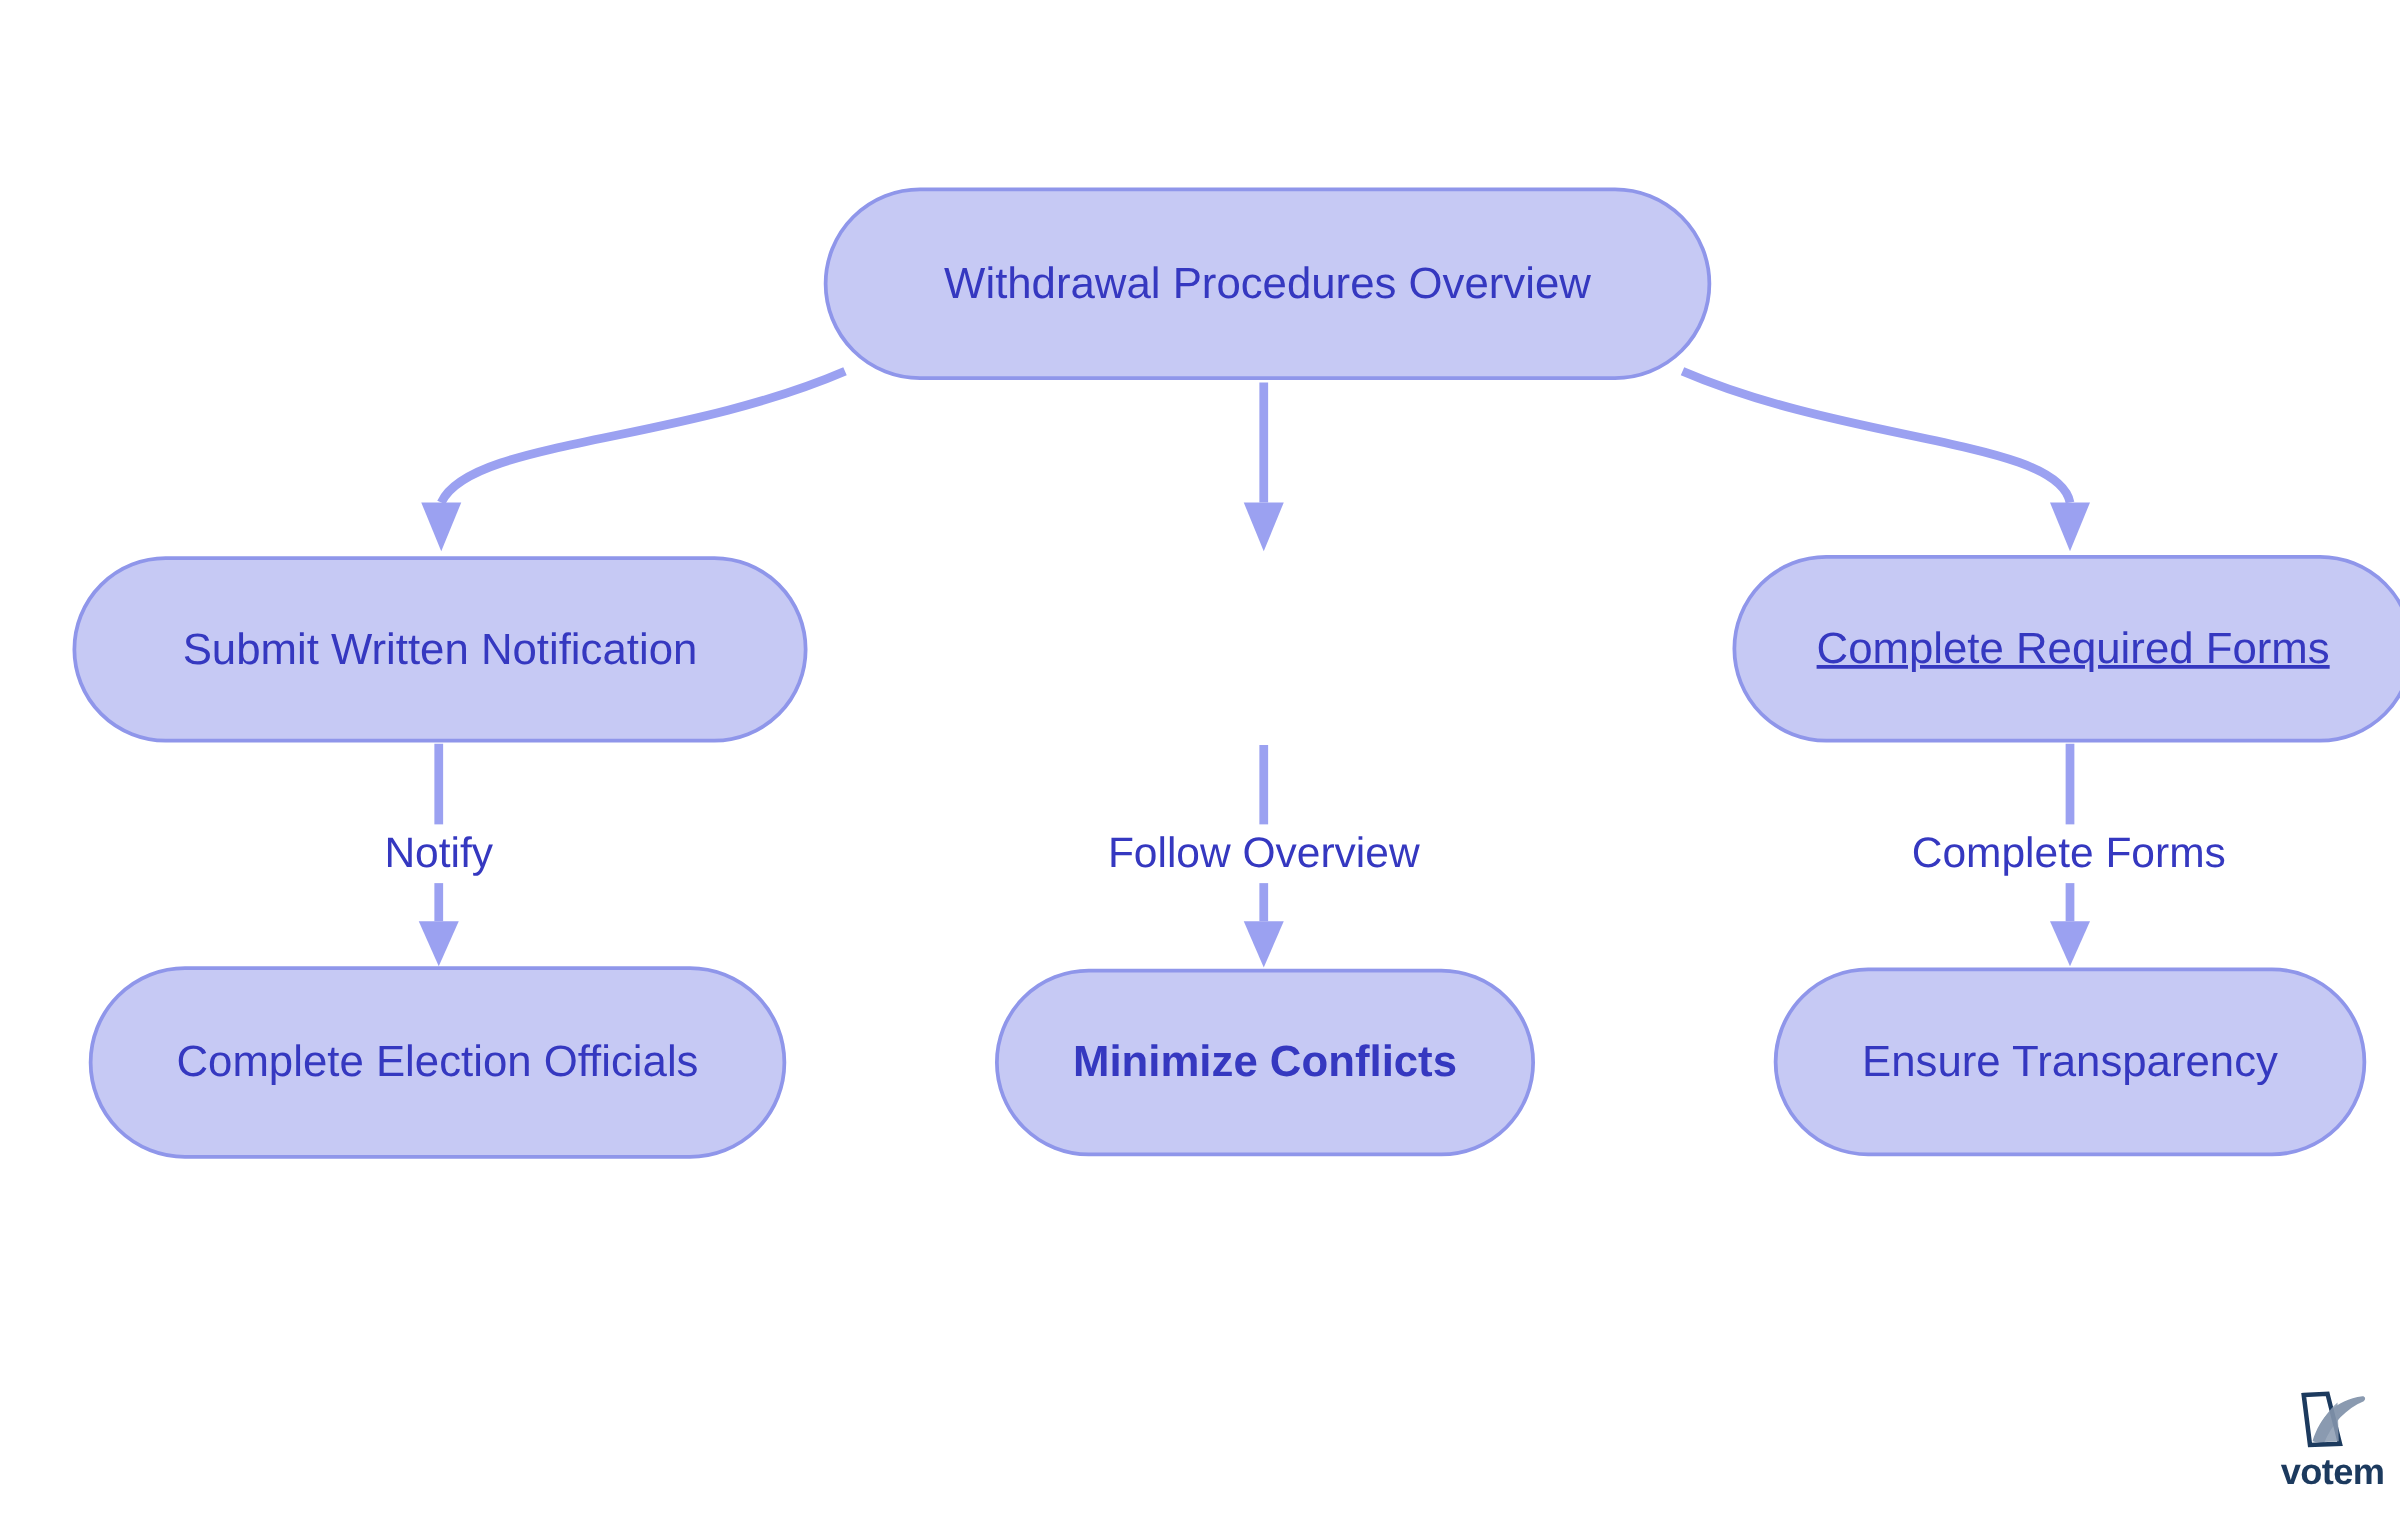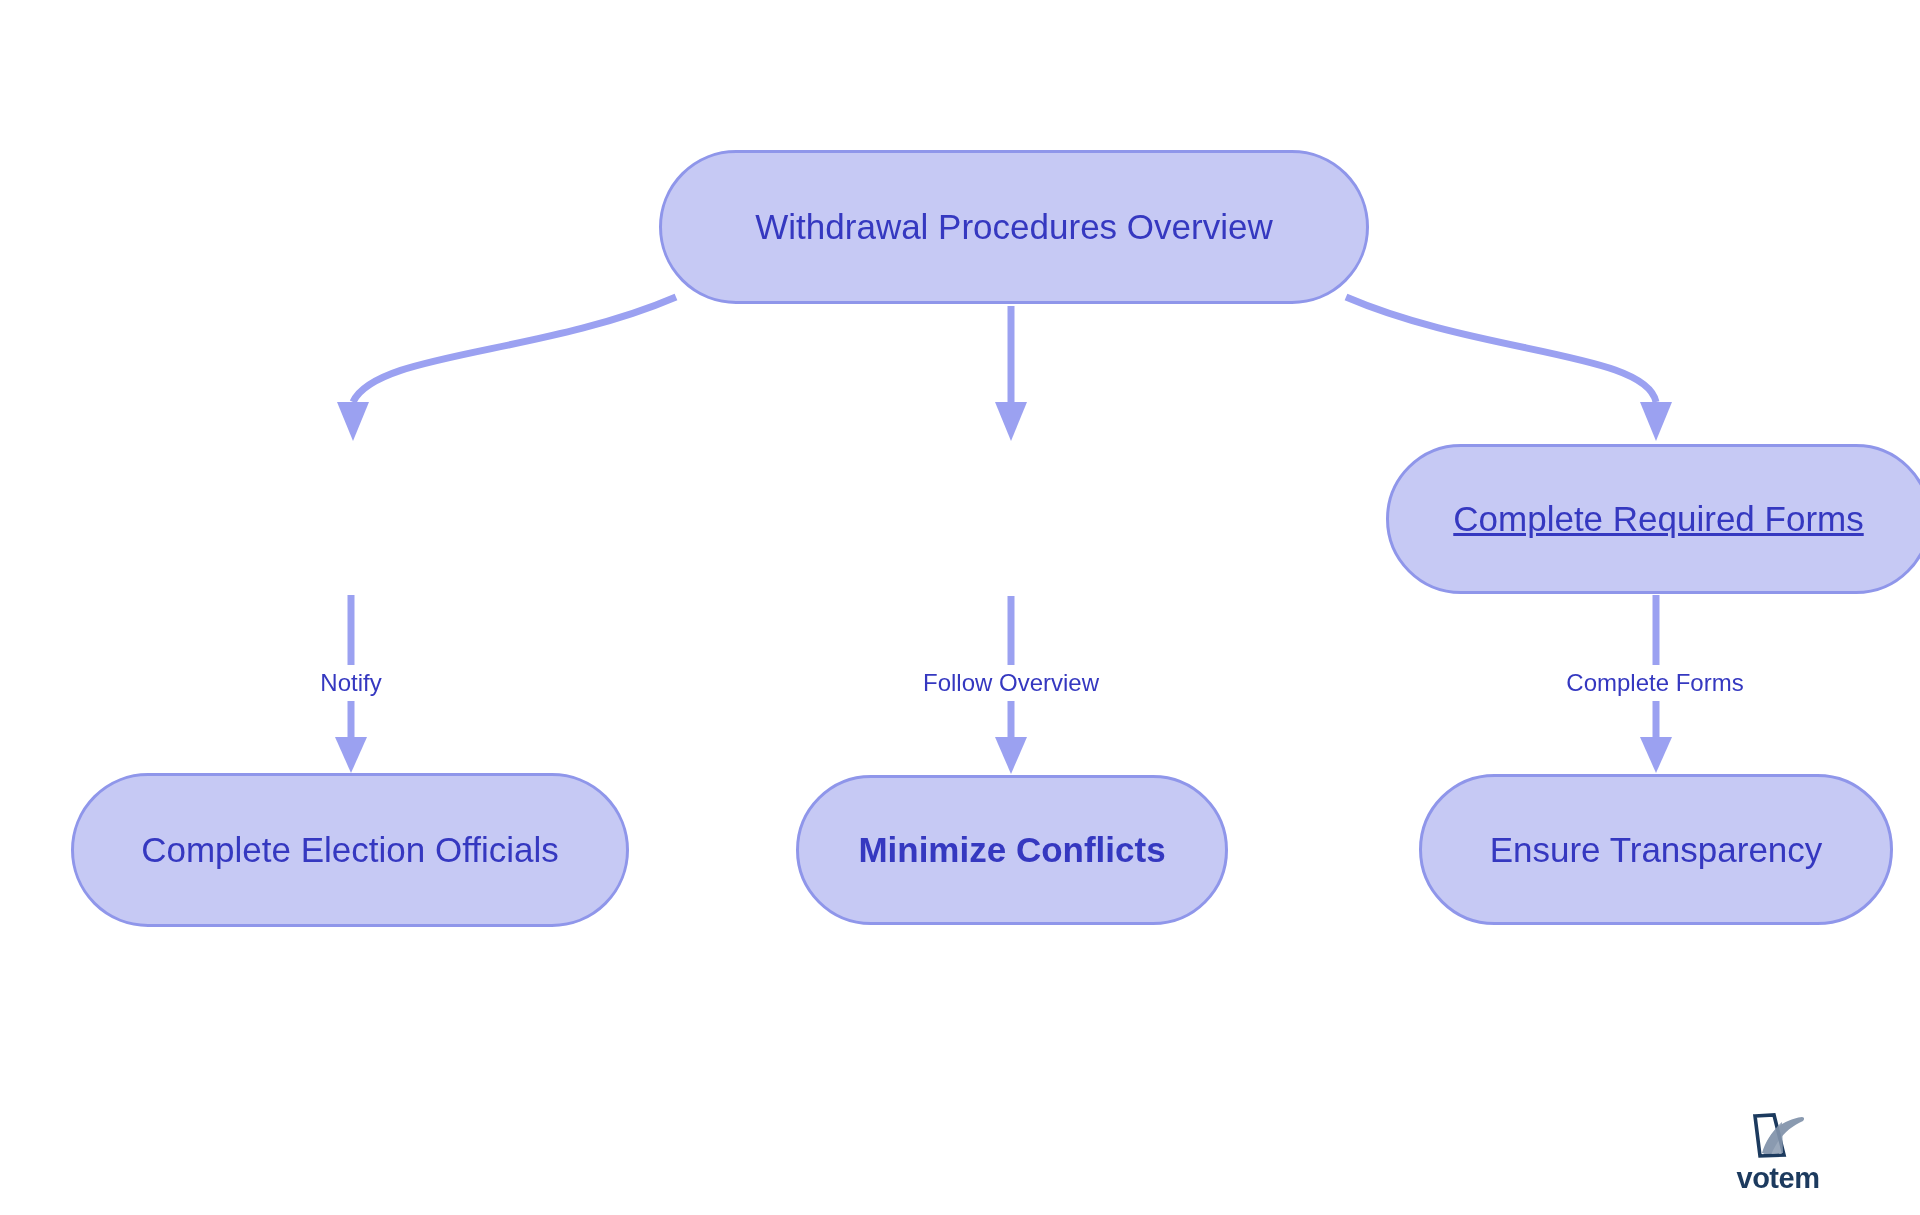"Submit Written Notification" div.node { html: none -> <div>Submit Written Notification</div> }
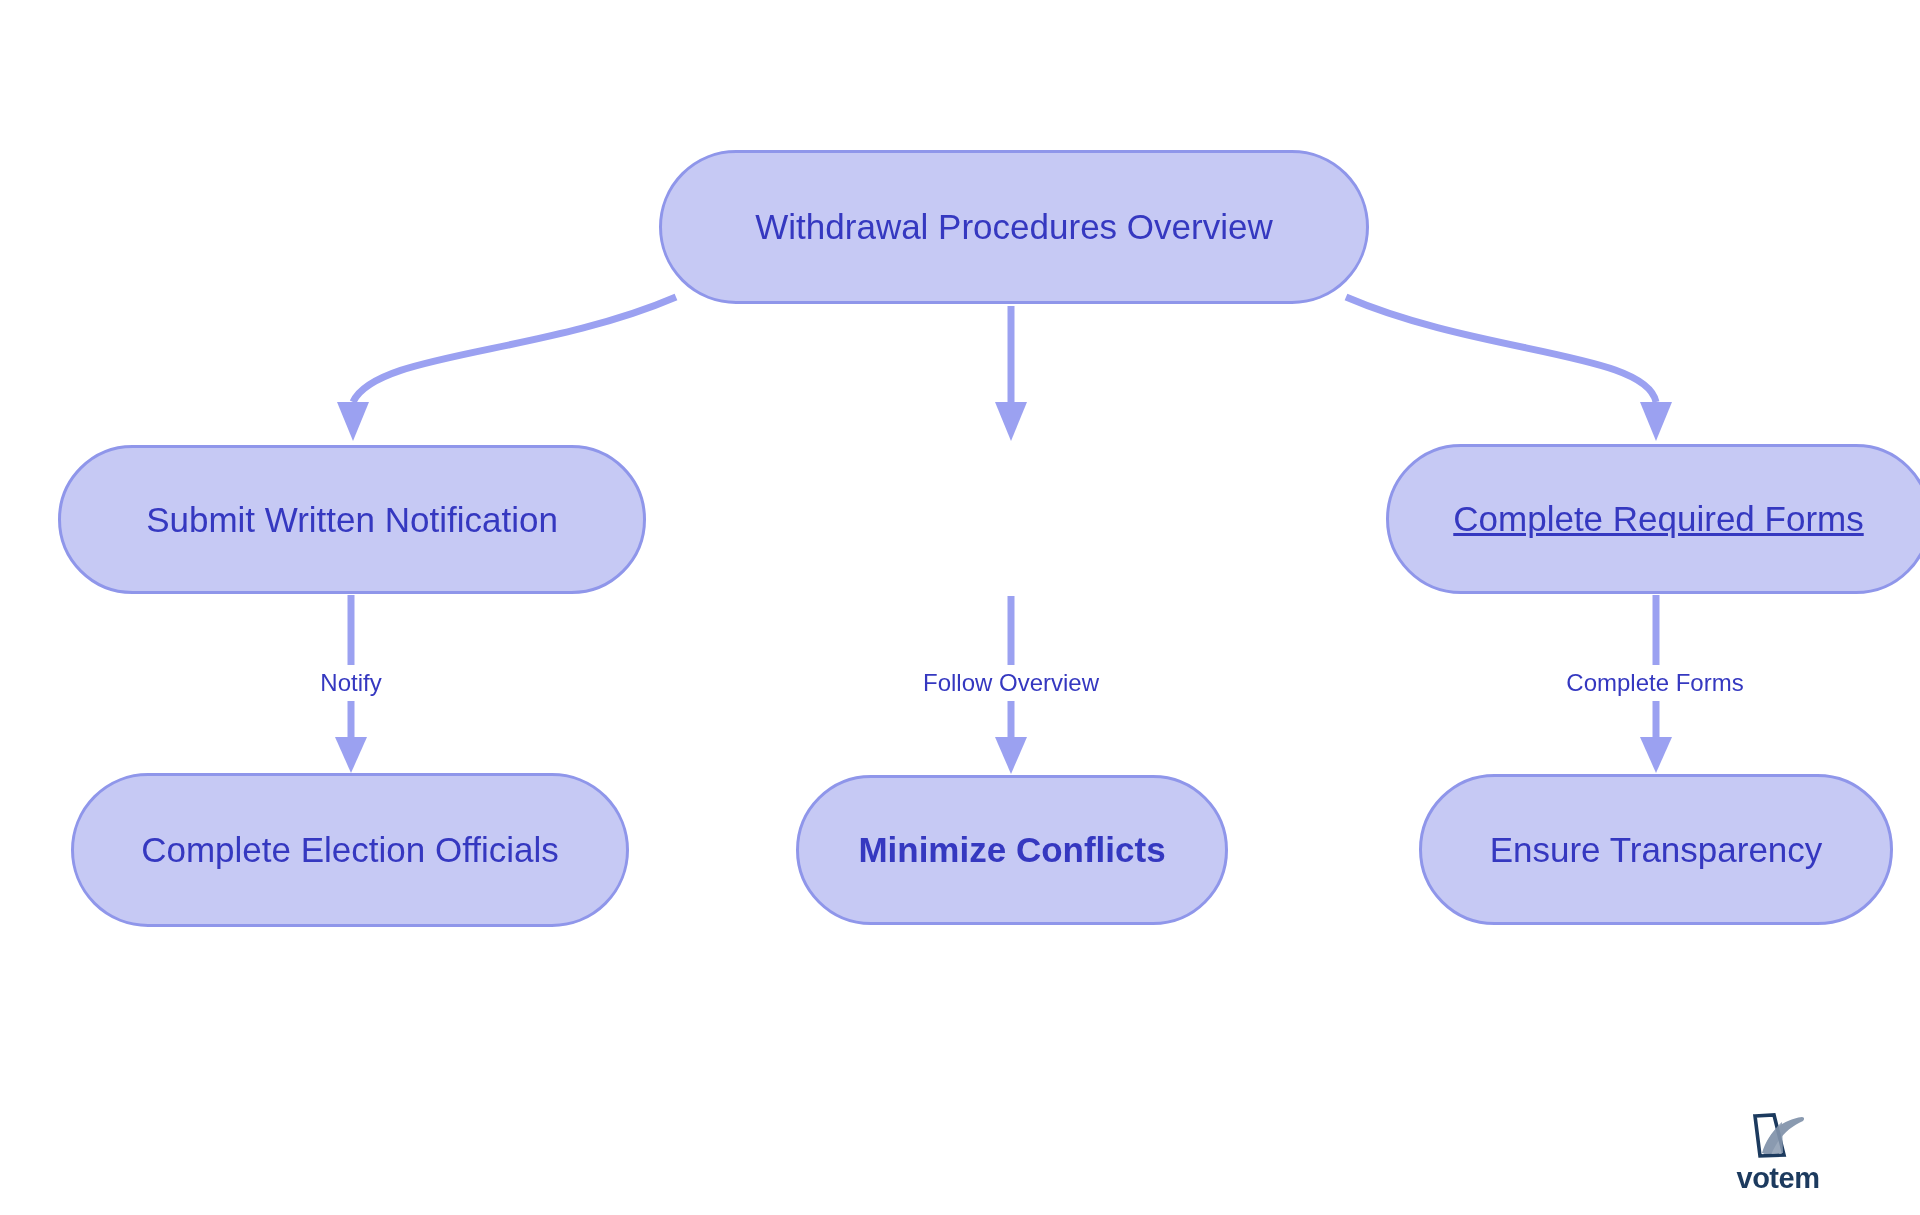"Notify" .edge-label { font-size: 24px -> 34px }
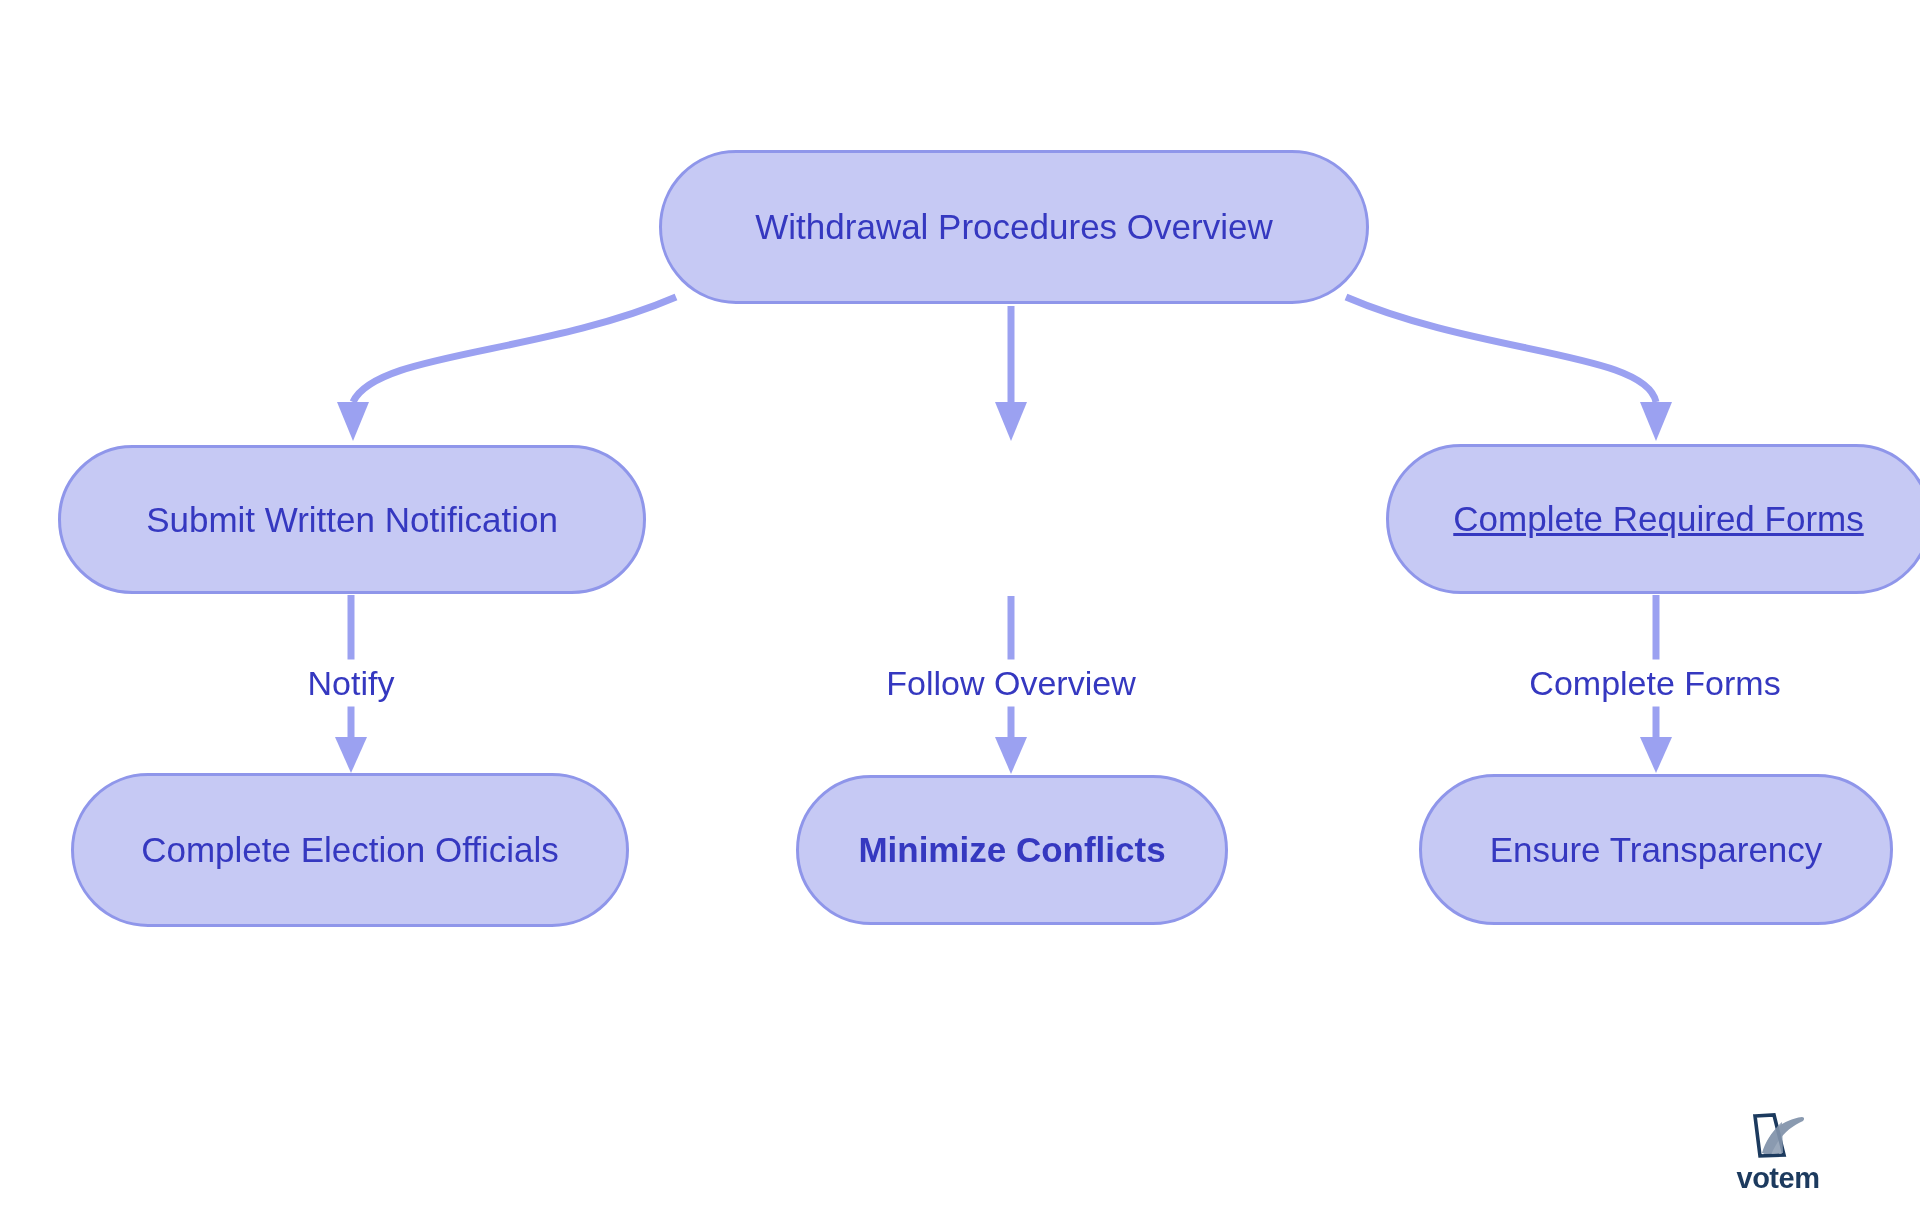"votem" .logo { left: 1700px -> 1788px }
